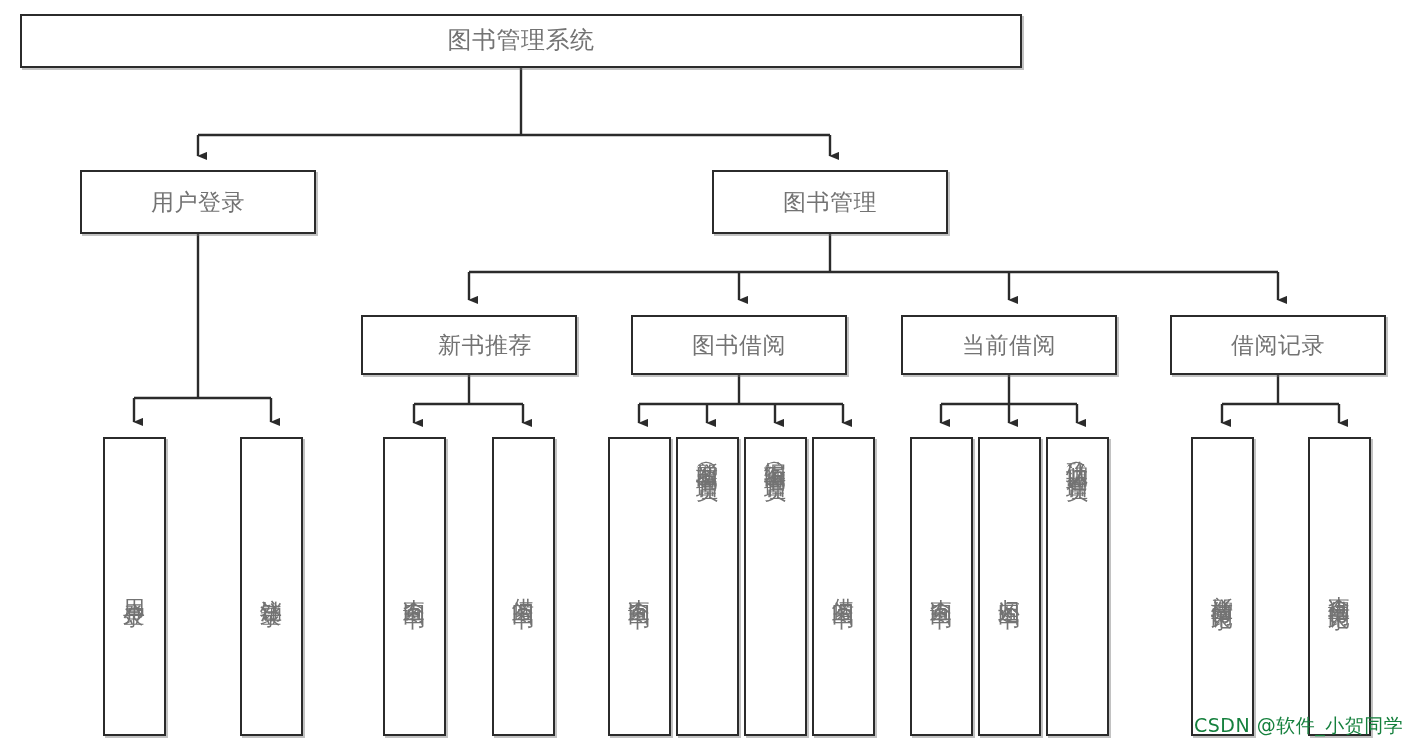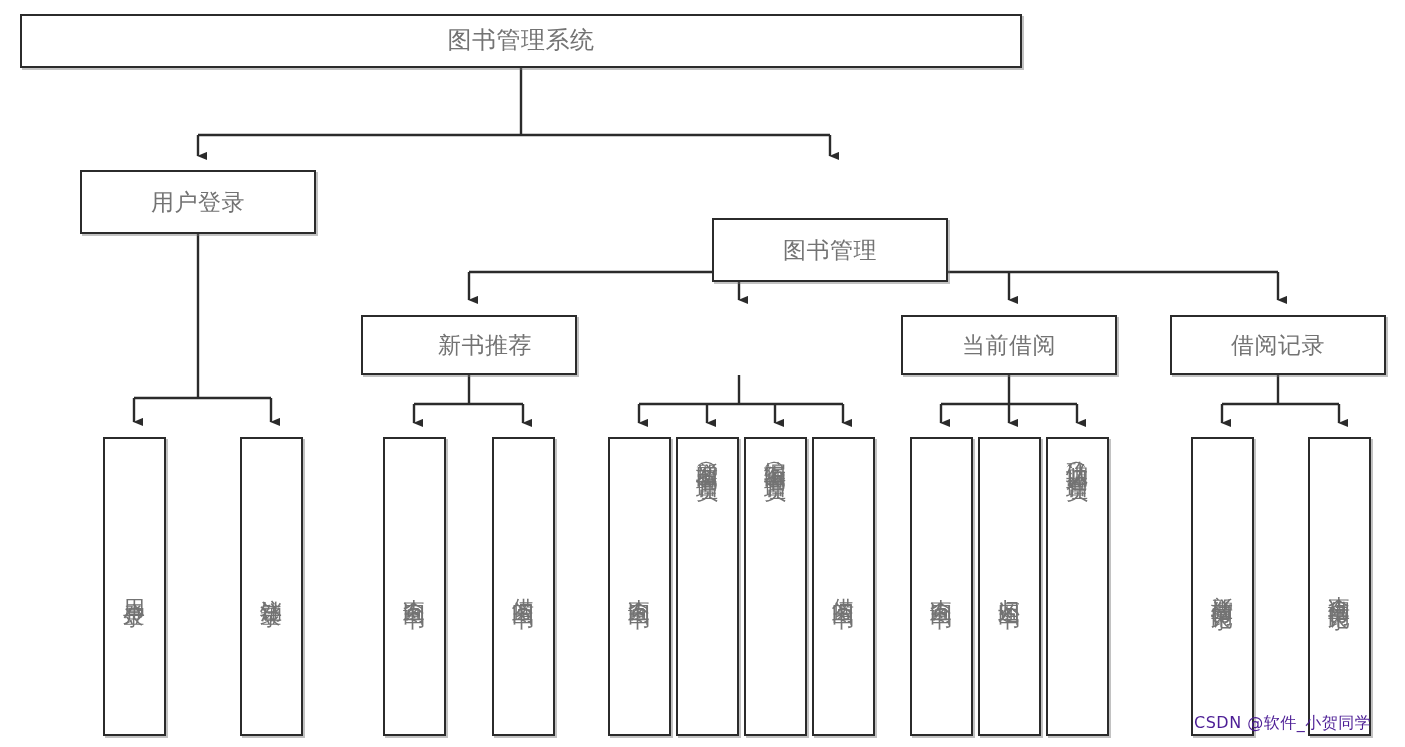"图书管理" div.node { margin-top: 48px -> none }
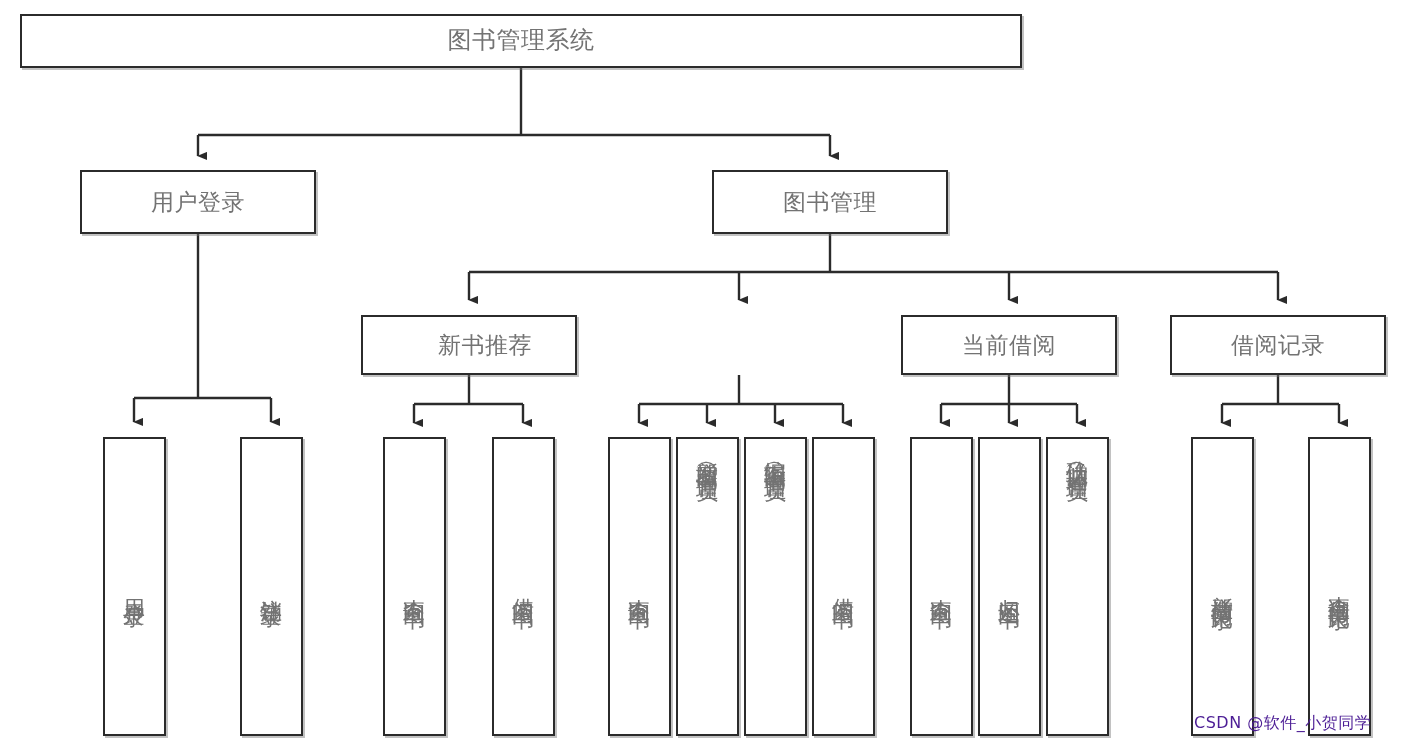"图书借阅" div.node { html: none -> <div> <span>图书借阅</span> </div> }
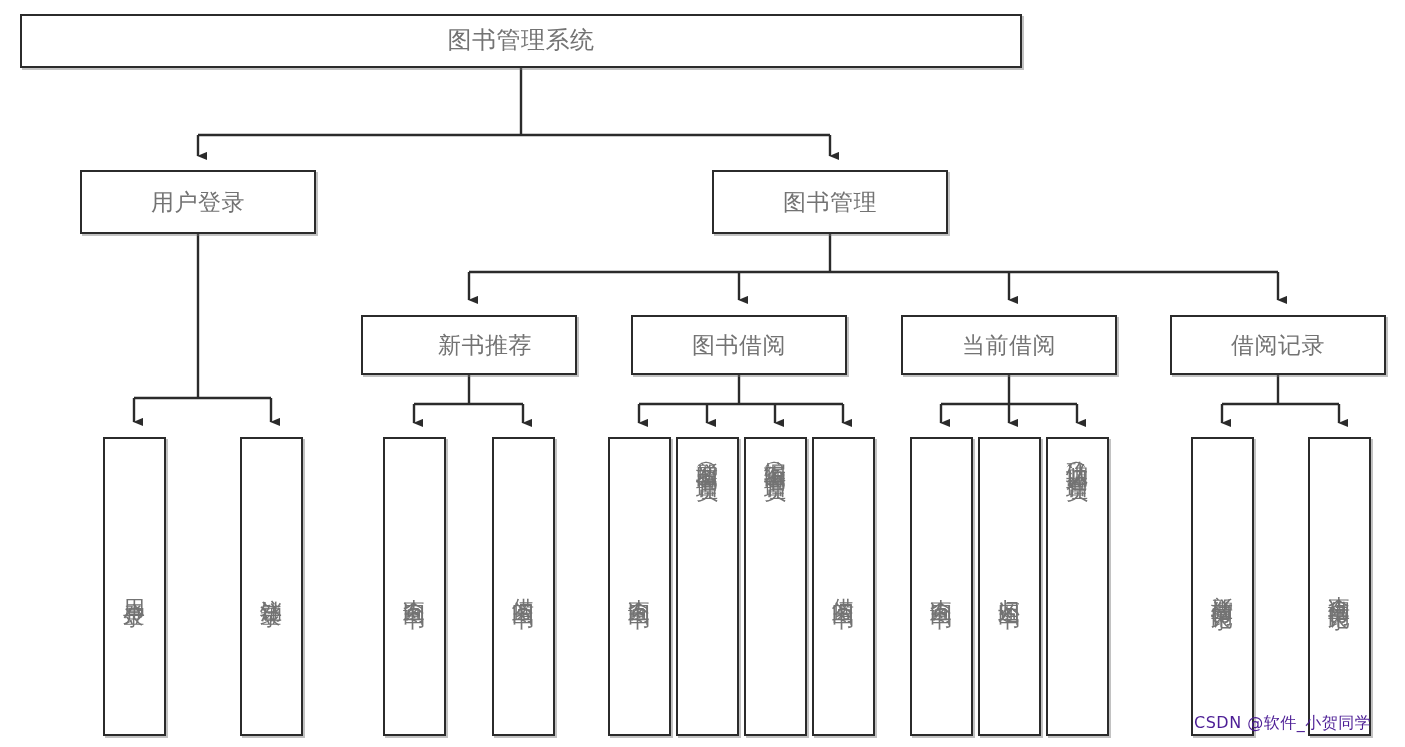"CSDN @软件_小贺同学" .watermark { color: #4c1d95 -> #15803d; font-size: 16px -> 19px }
